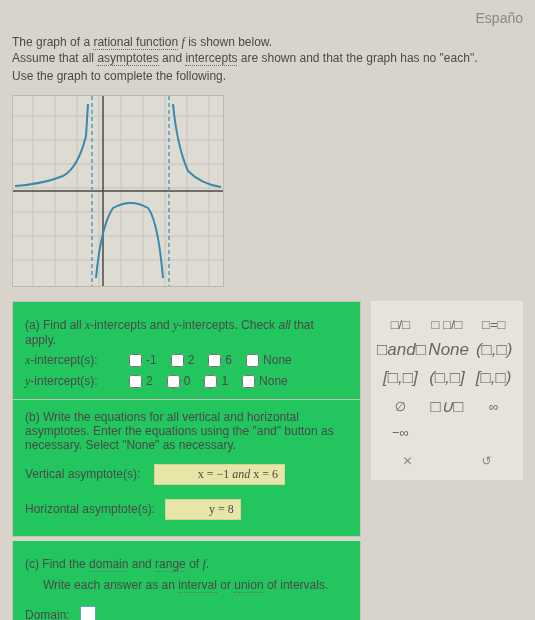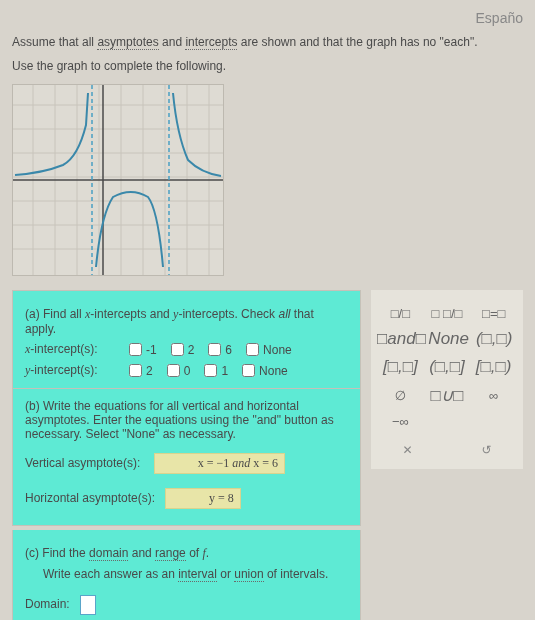"The graph of a rational" div { html: none -> <div> <span>The graph of a </span><a>rational function</a><span> </span><span>f</span><span> is shown below.</span> </div> }
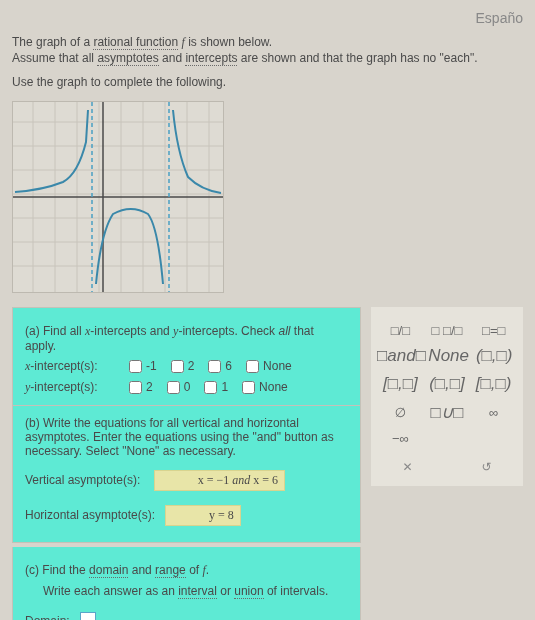"Use the graph to complete" div { margin-top: 8px -> 2px }
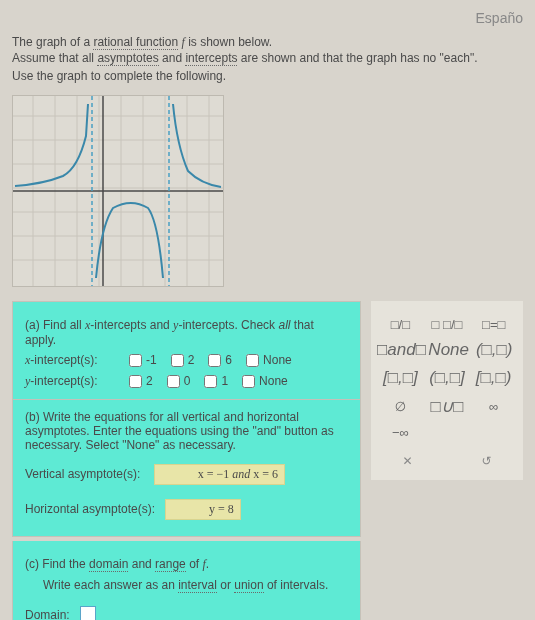"(a) Find all x-intercepts and" .qbox { background: #5eead4 -> #22c55e }
